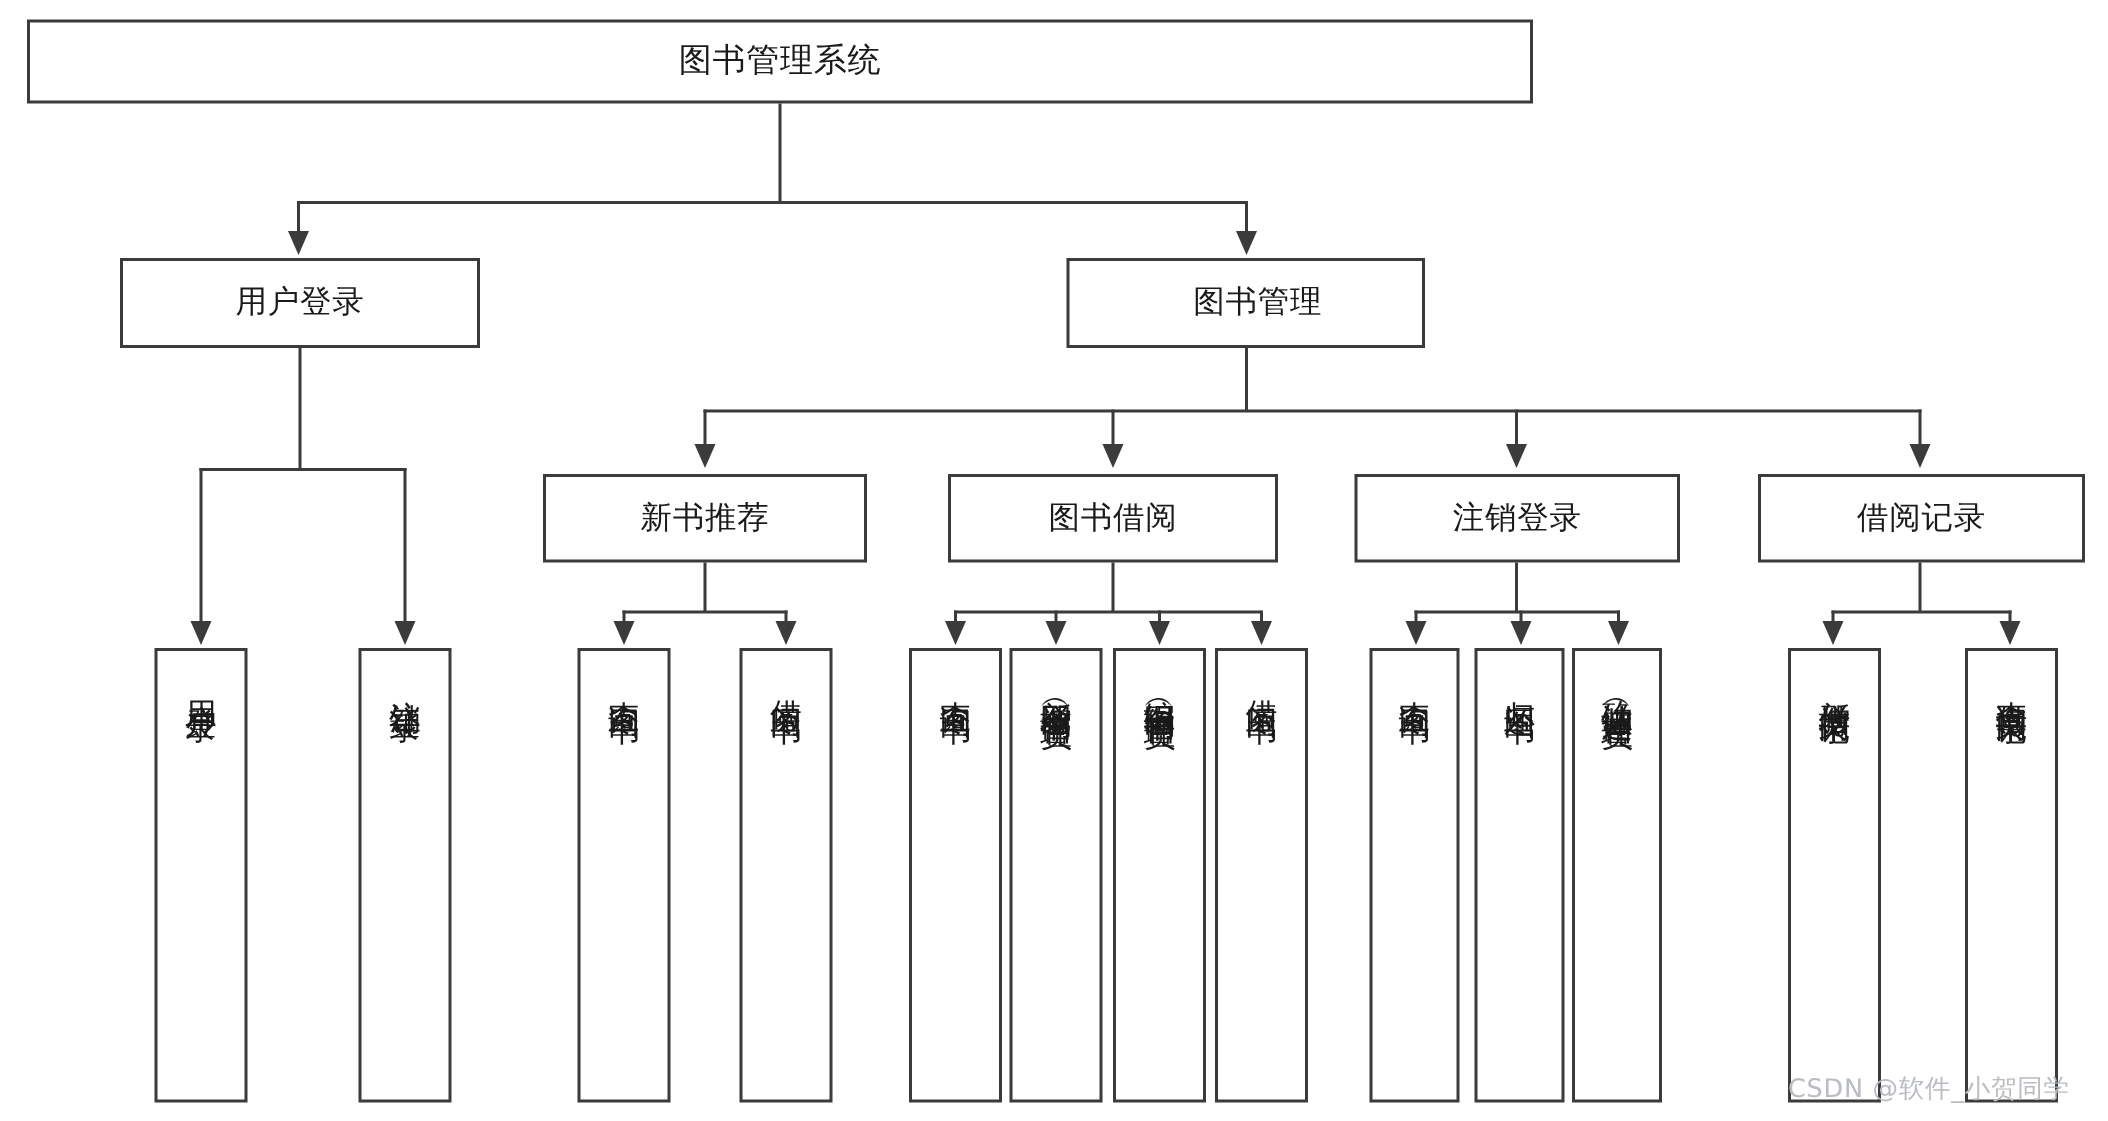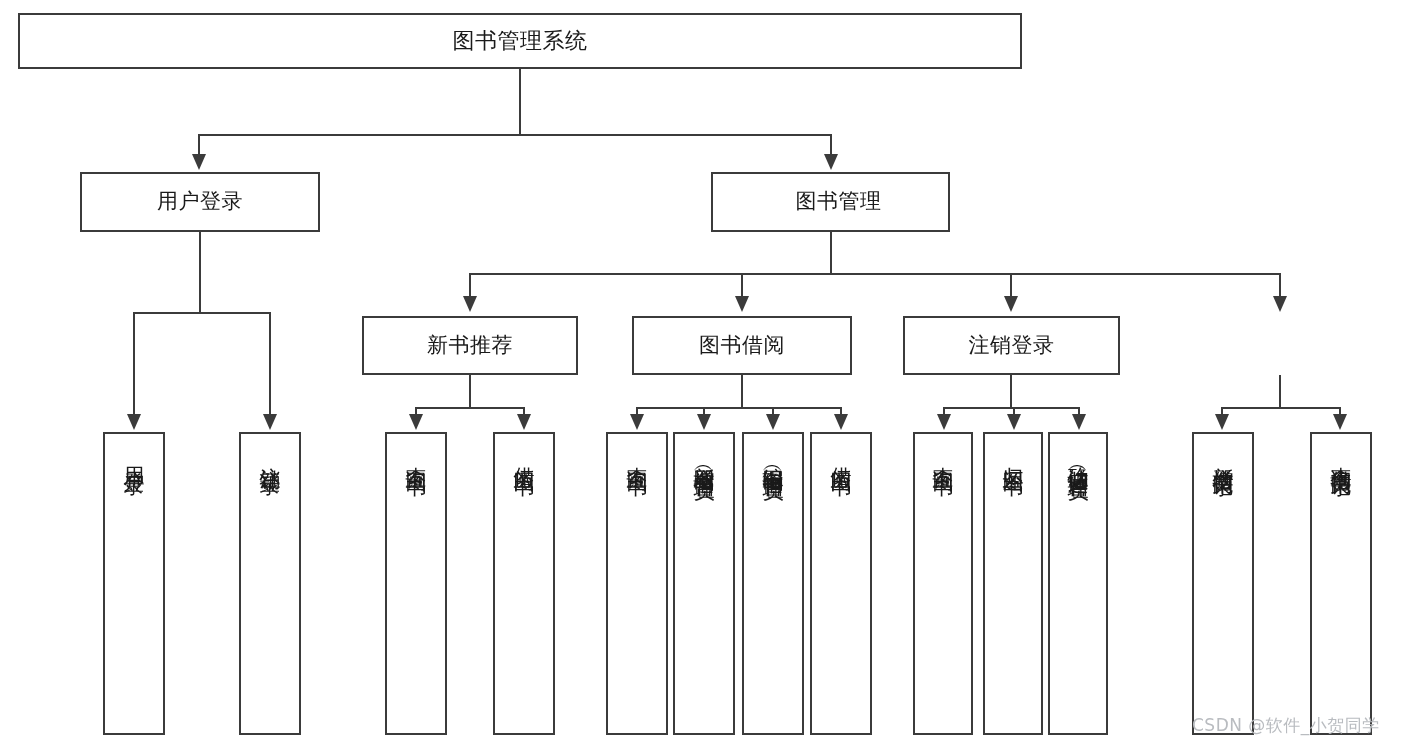"借阅记录" div.node { html: none -> <div> <span>借阅记录</span> </div> }
